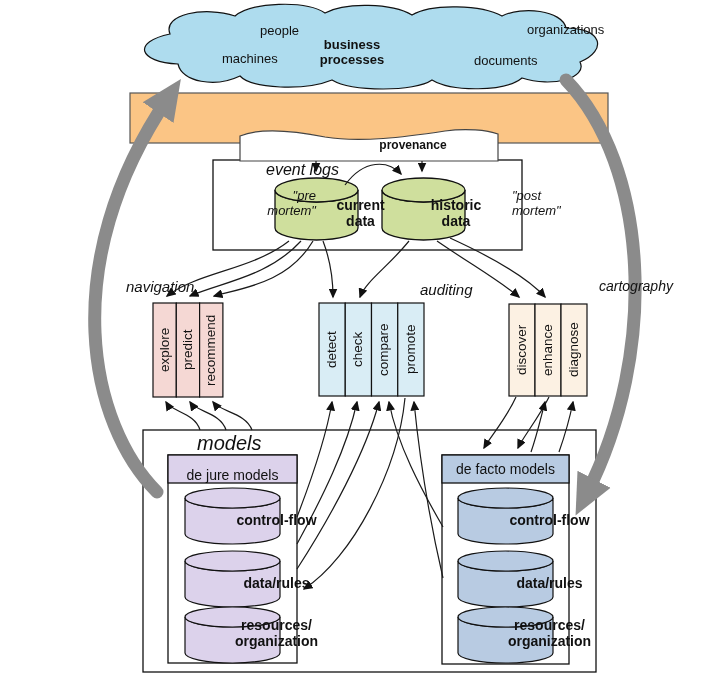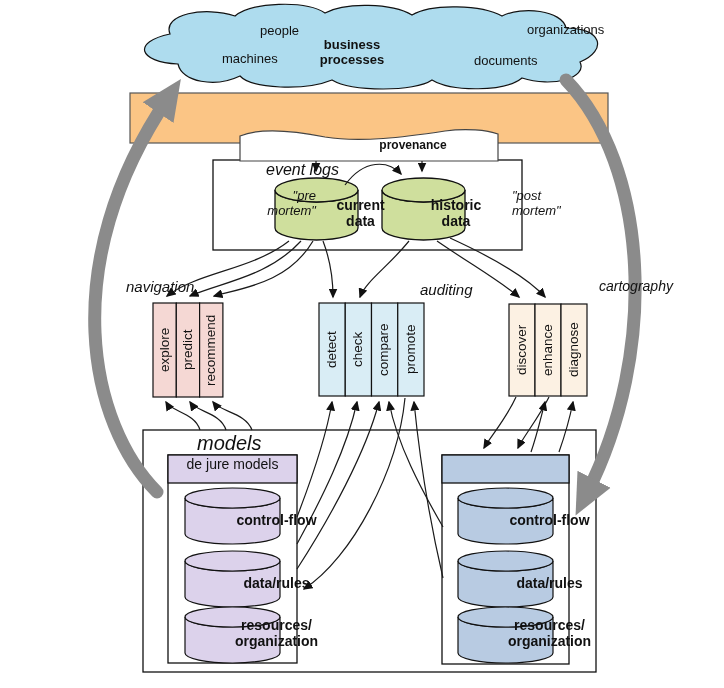"de jure models" div.hdr { top: 450px -> 461px }
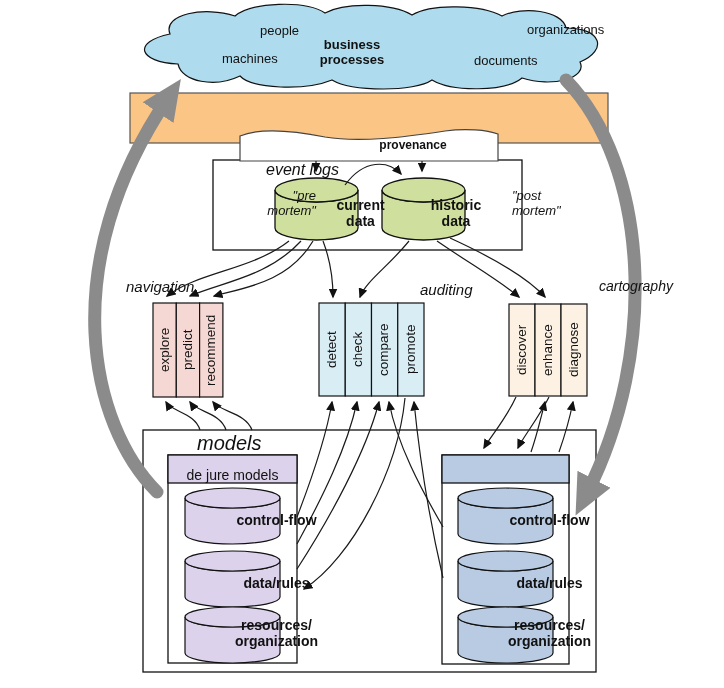"de facto models" div.hdr { html: none -> <div>de facto models</div> }
